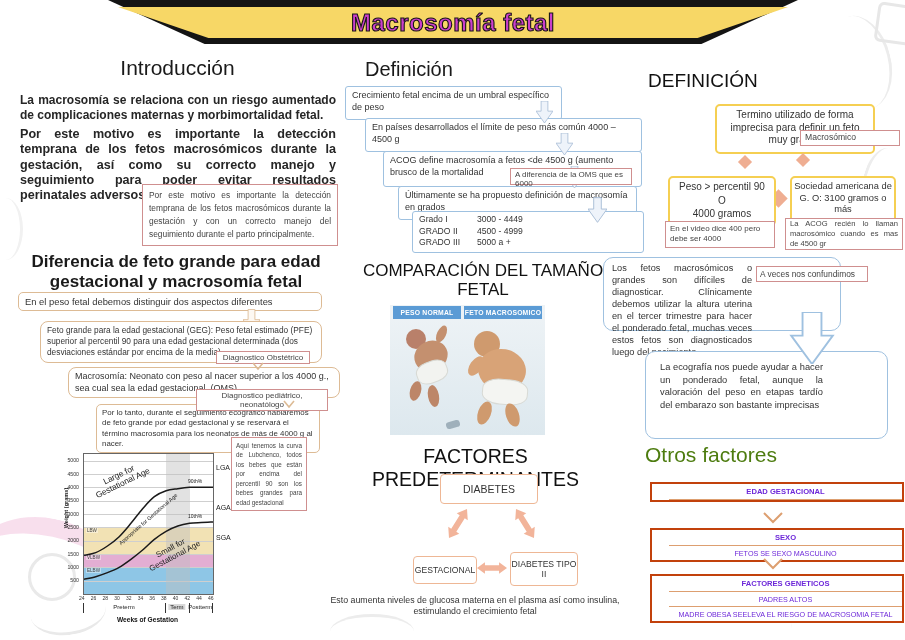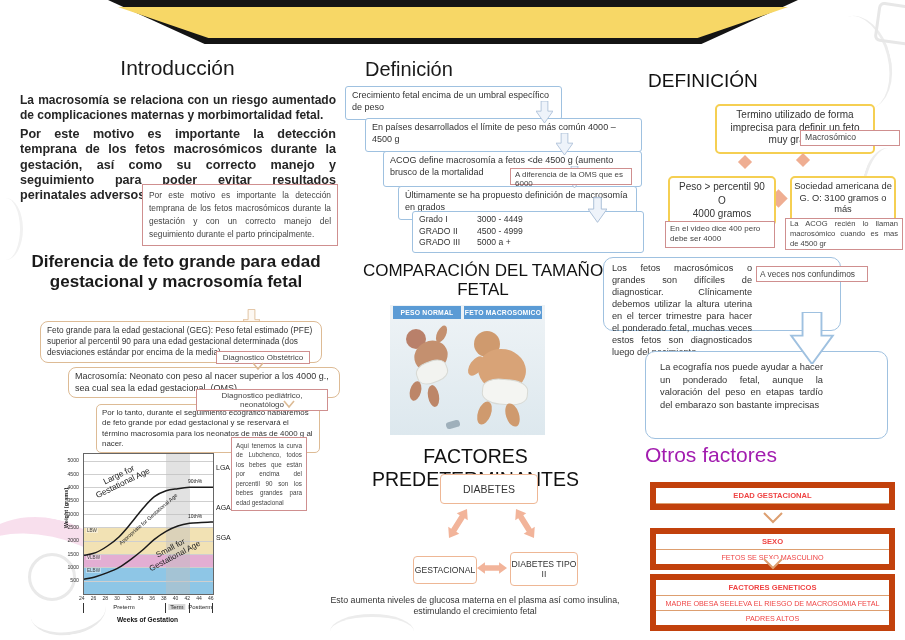"Macrosomía fetal" div.abs { html: none -> <div>Macrosomía fetal</div> }
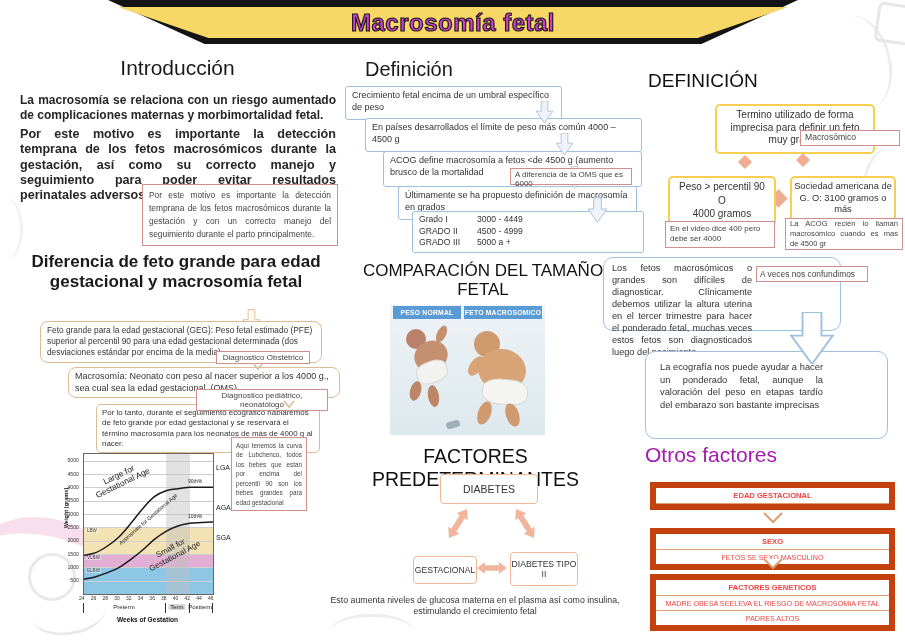"En el peso fetal debemos" div.abs { html: none -> <div>En el peso fetal debemos distinguir dos aspectos diferentes</div> }
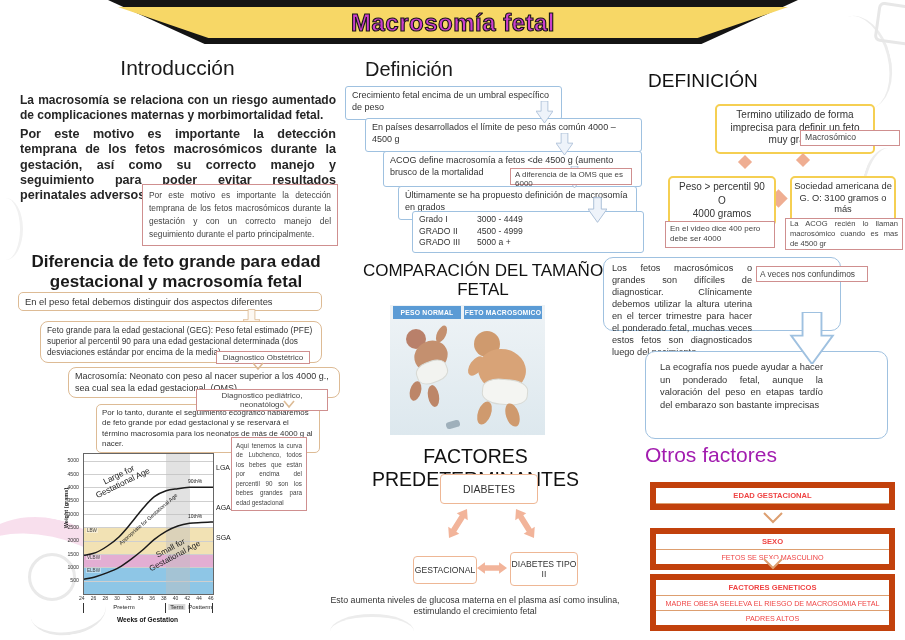"Otros factores" #otros-title { color: #a21caf -> #4d7c0f }
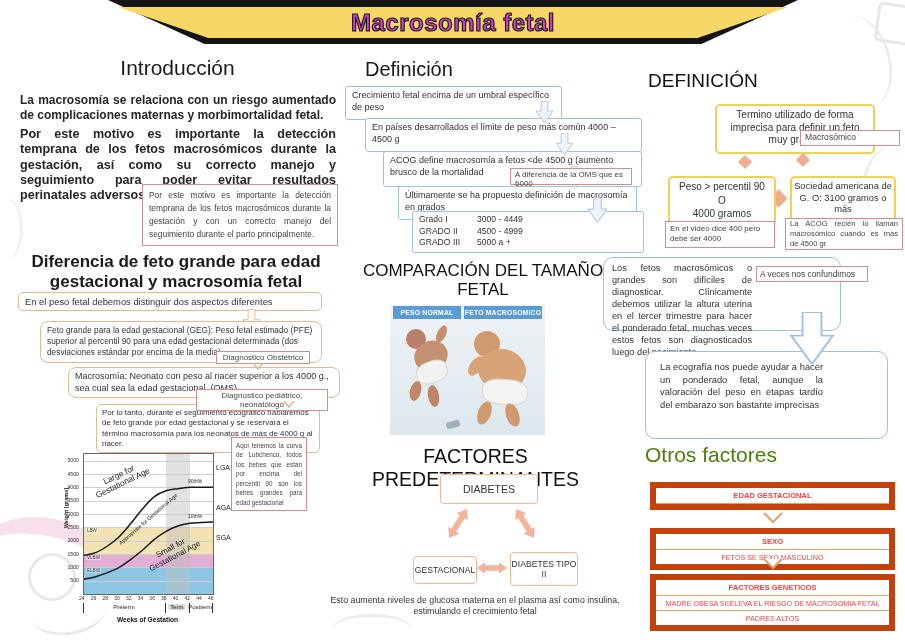"EDAD GESTACIONAL" .box-orange { border: 6px solid #c2410c -> 2px solid #c2410c; color: #ef4444 -> #6d28d9; padding-left: none -> 17px }
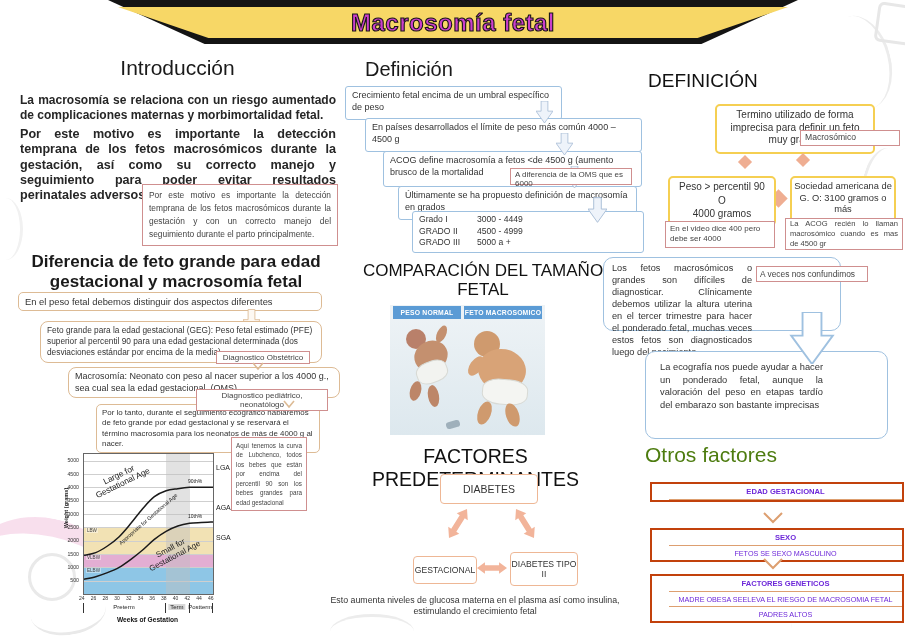"MADRE OBESA SEELEVA EL RIESGO" div.orow { order: before "PADRES ALTOS" -> after "PADRES ALTOS" }
